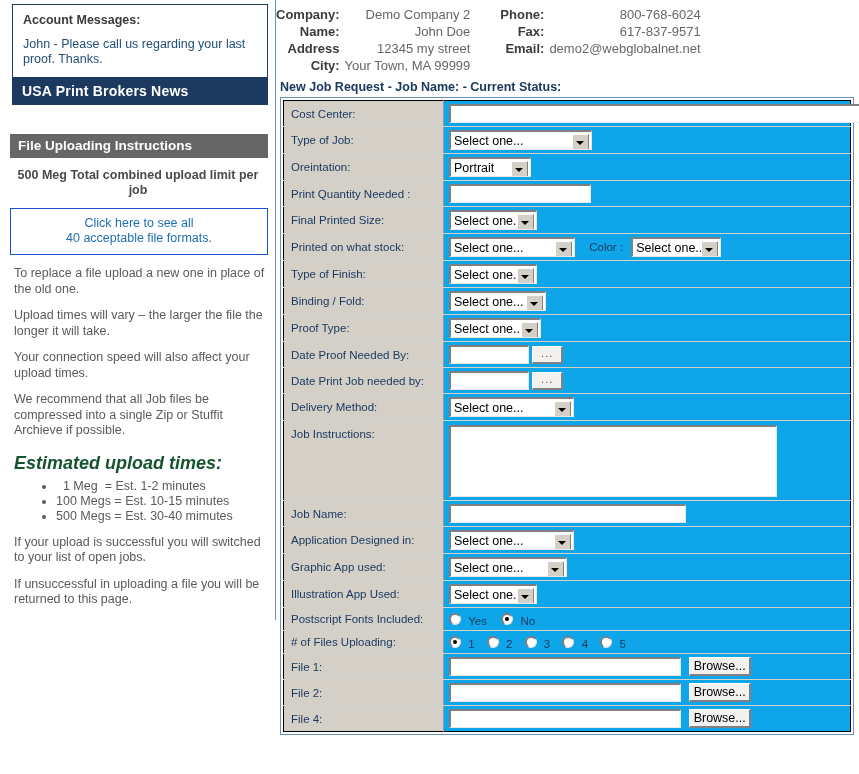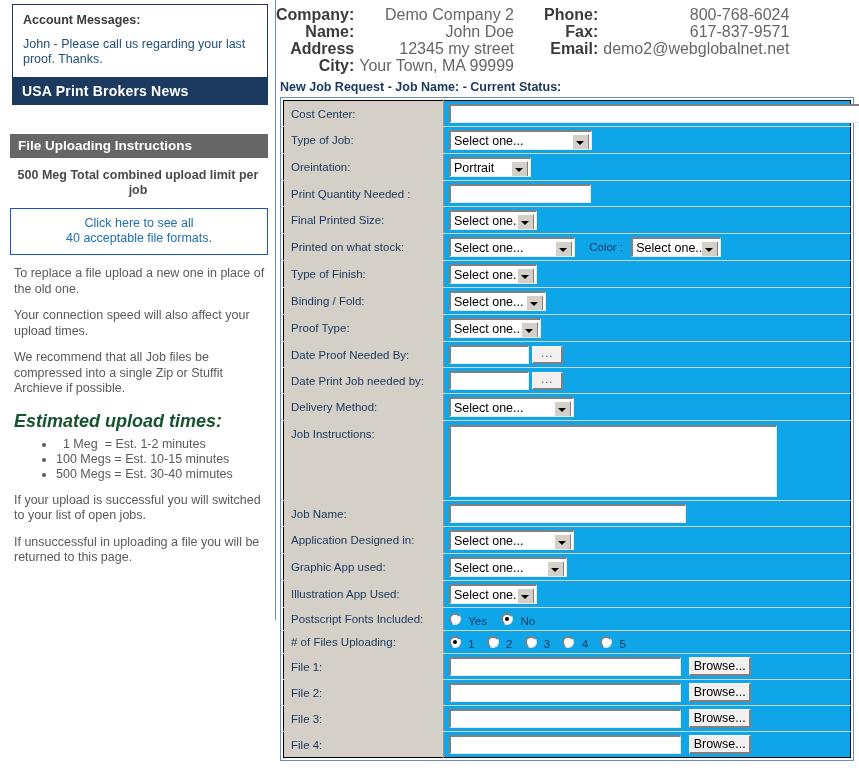"Company:" .info-table td { font-size: 16px -> 13px }
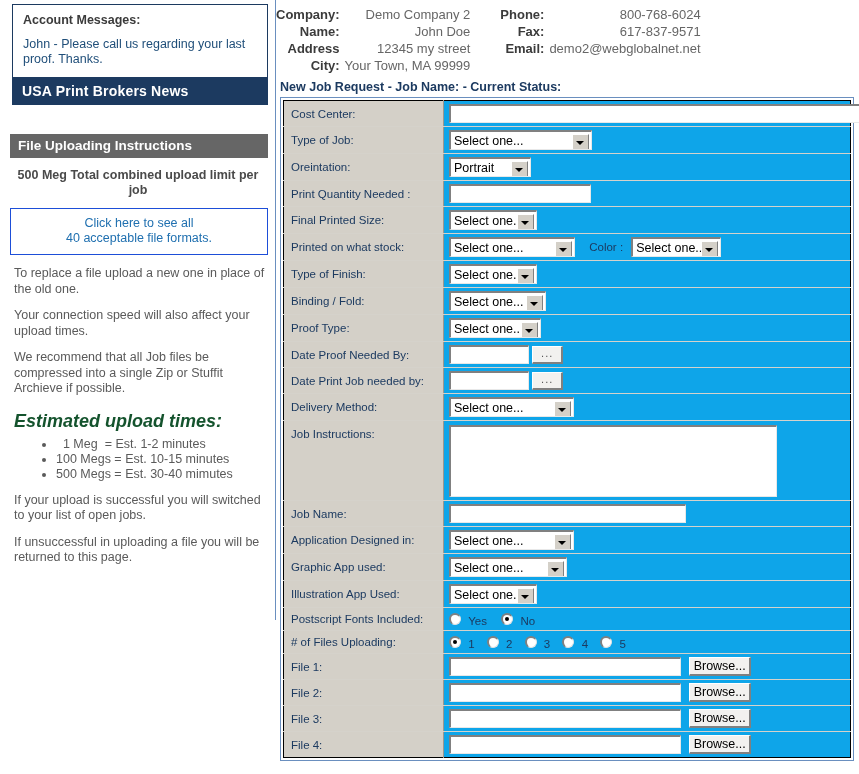"Upload times will vary –" div.fui-para { html: none -> <div>Upload times will vary – the larger the file the longer it will take.</div> }
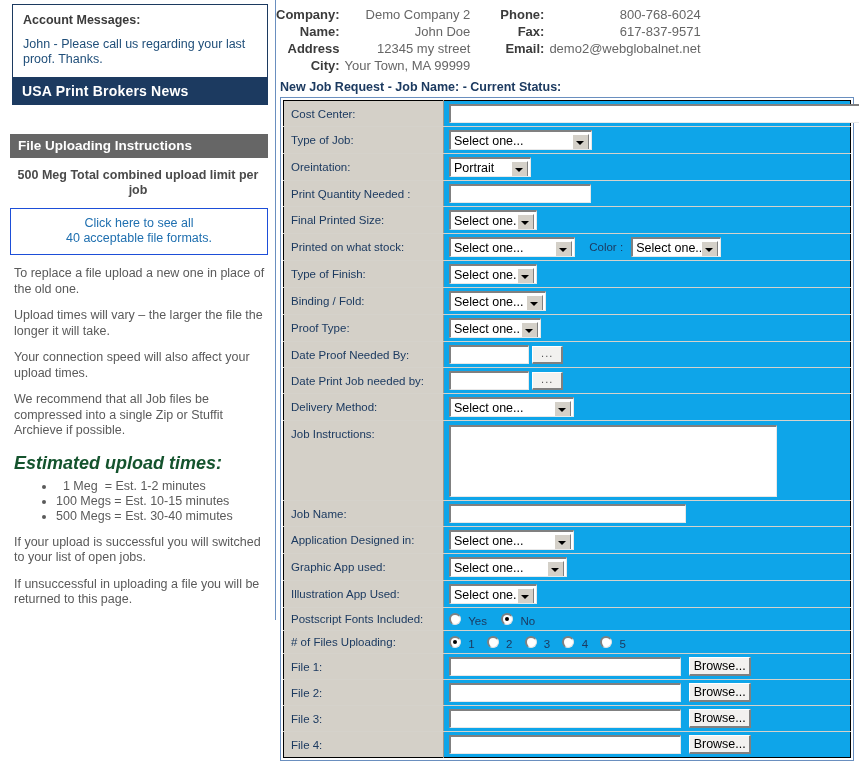"File 3:" tr { html: <tr> <td>File 3:</td> <td> <div></div> <span>Browse...</span> </td> </tr> -> none }
